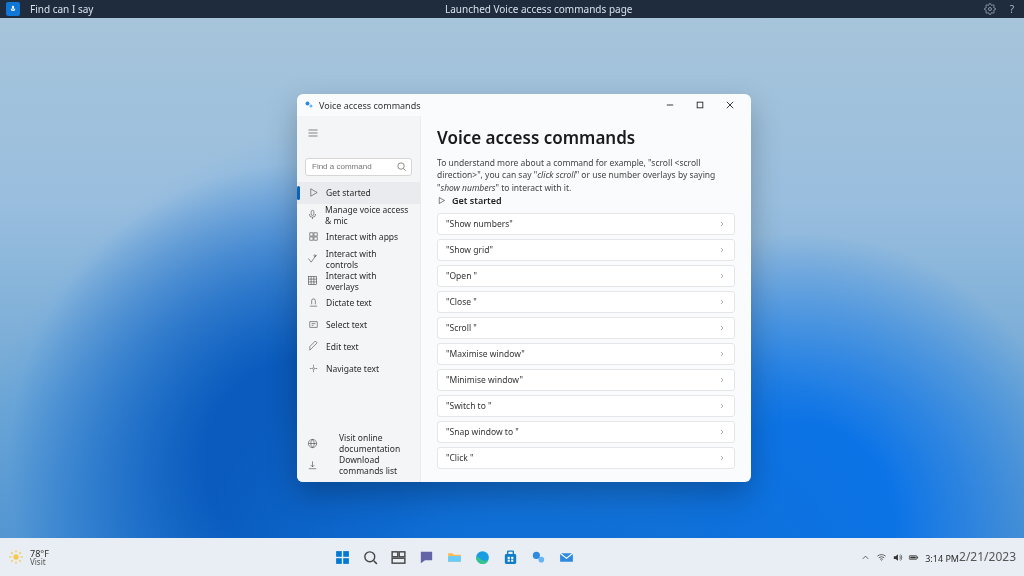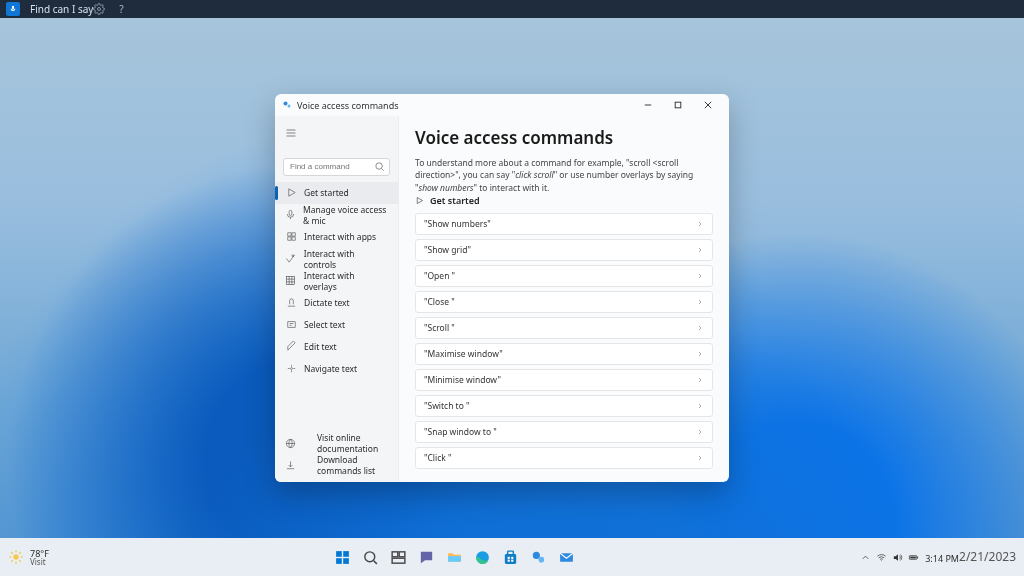"Launched Voice access commands page" div.center { html: none -> <div>Launched Voice access commands page</div> }
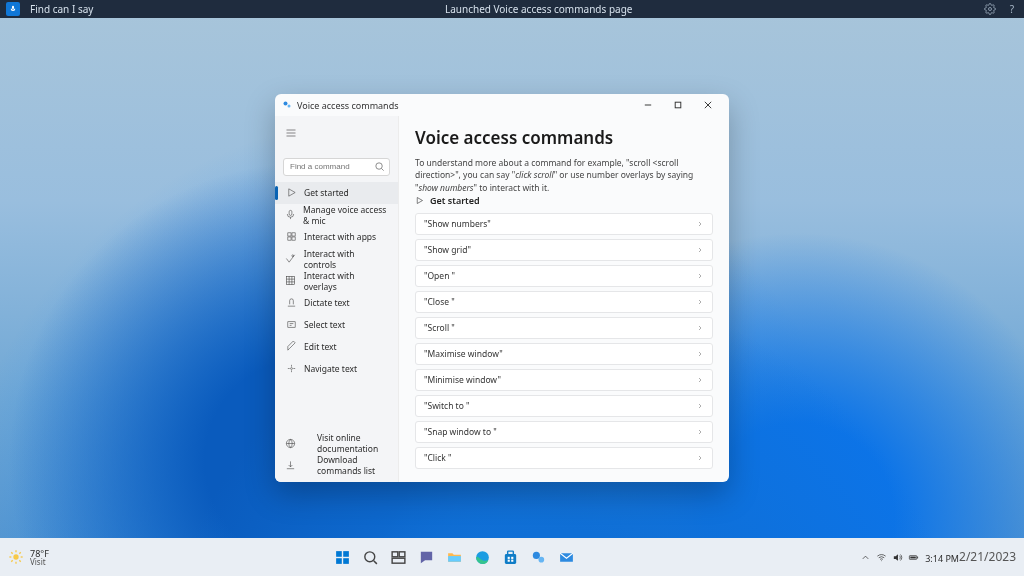"Voice access commands" .window { left: 275px -> 297px }
